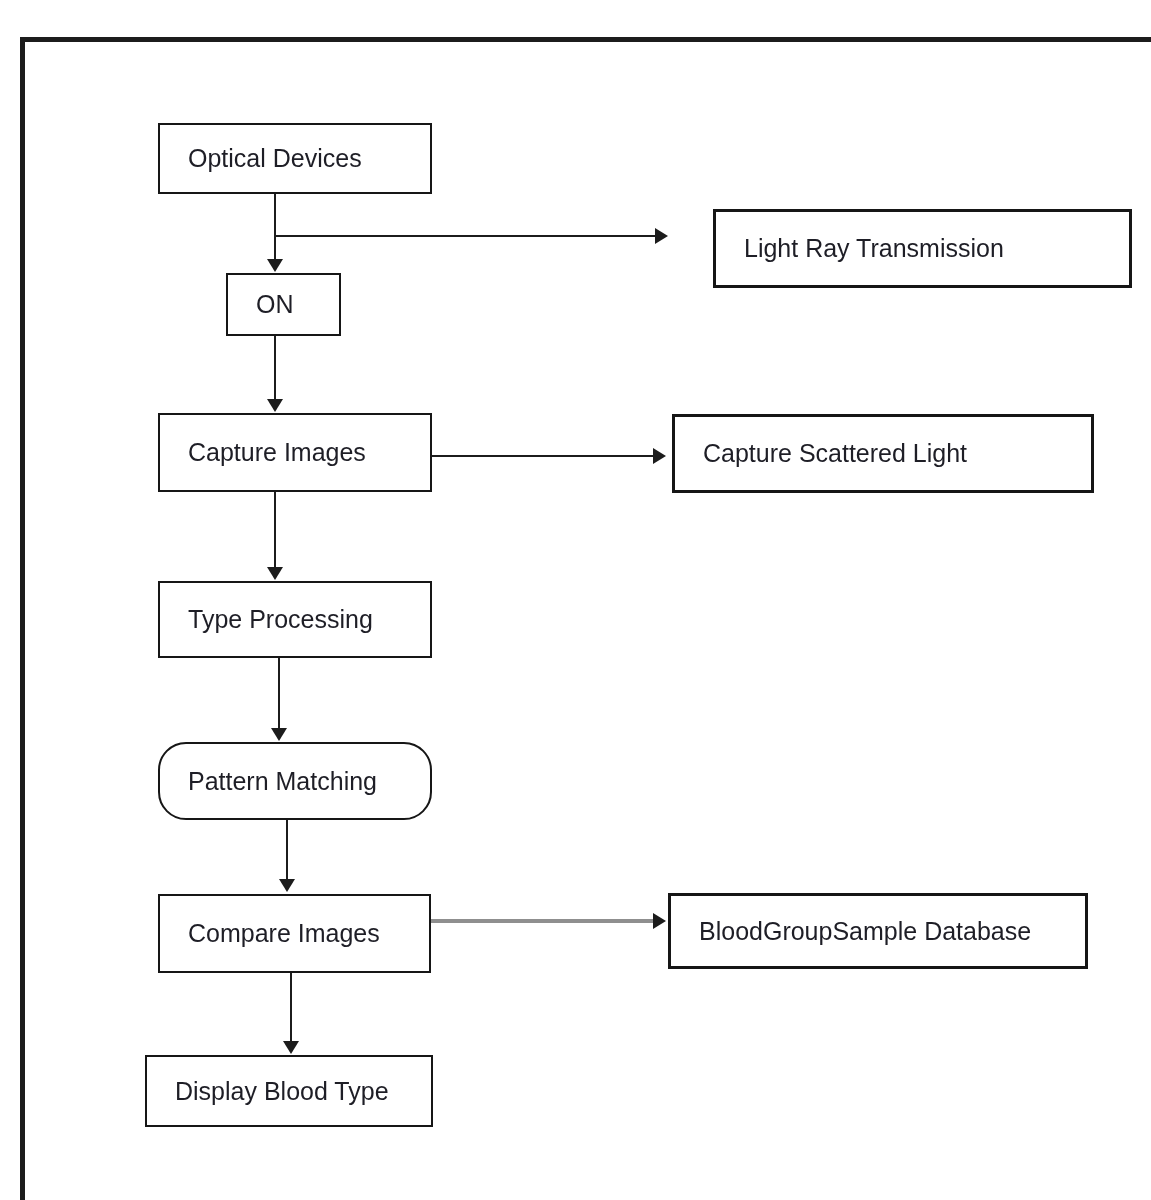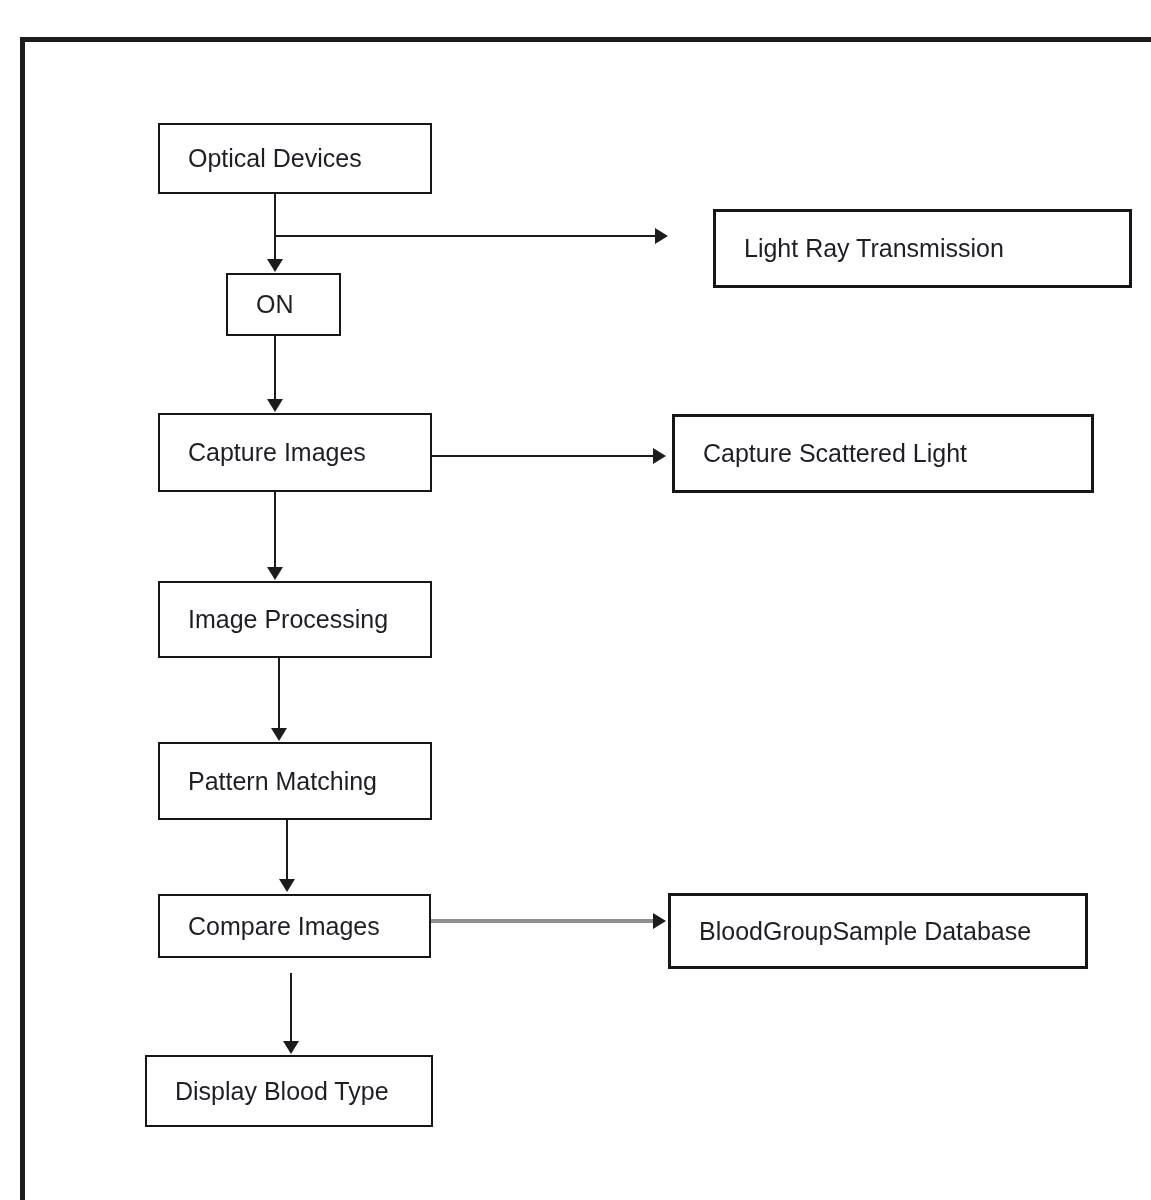"Image Processing" span.node-label { text: Image -> Type }
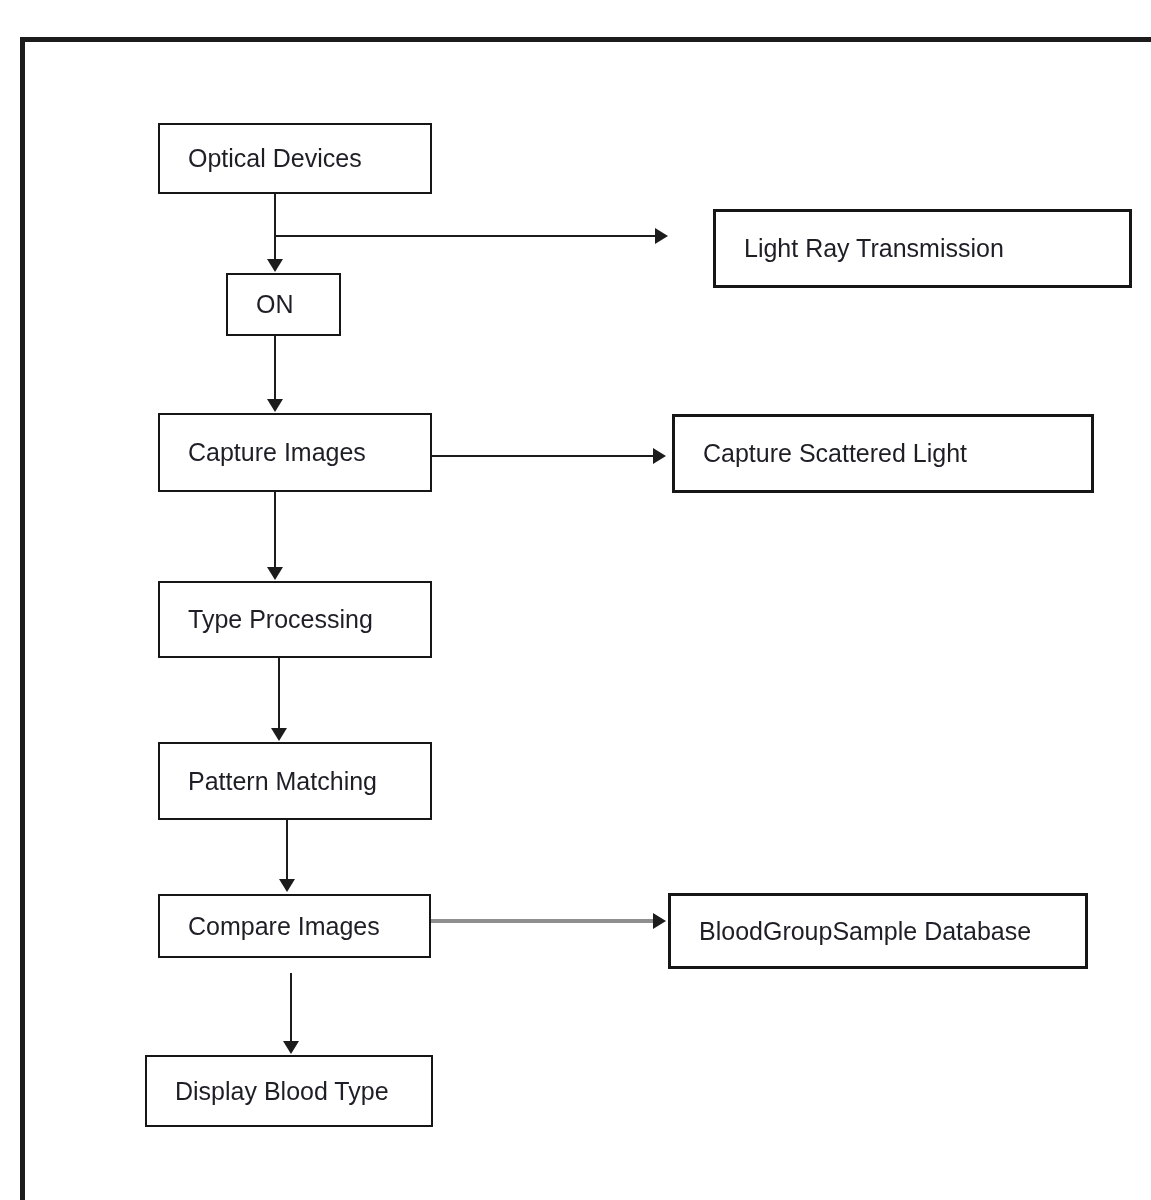"Pattern Matching" div.node { border-radius: none -> 28px }
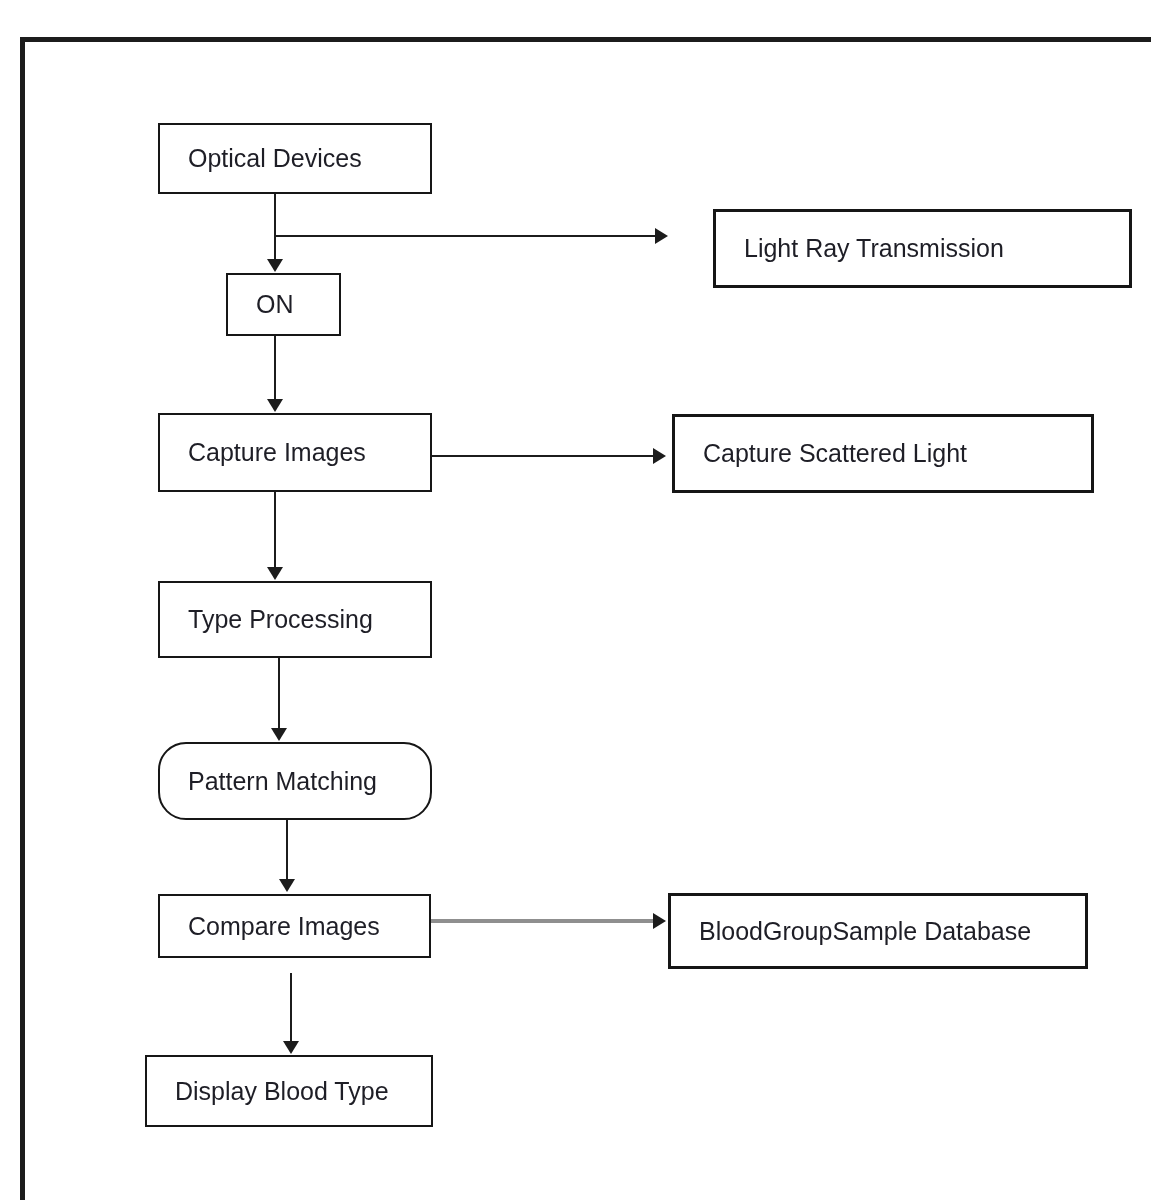"Compare Images" div.node { height: 64px -> 79px }
